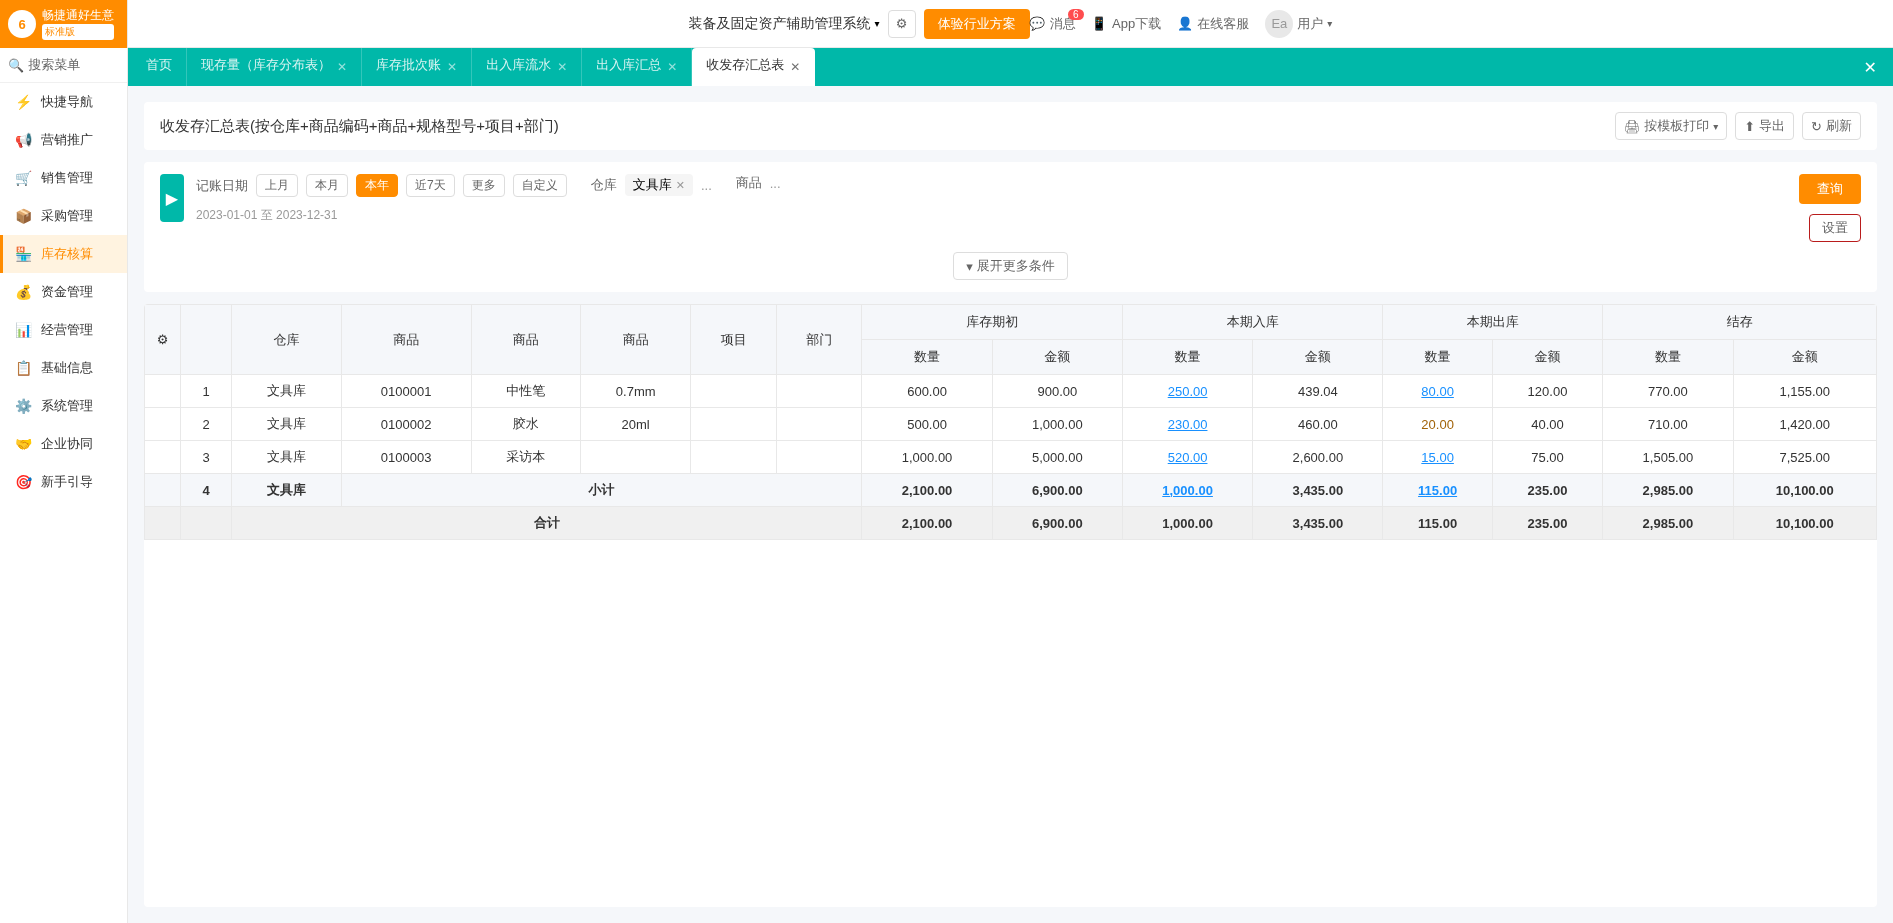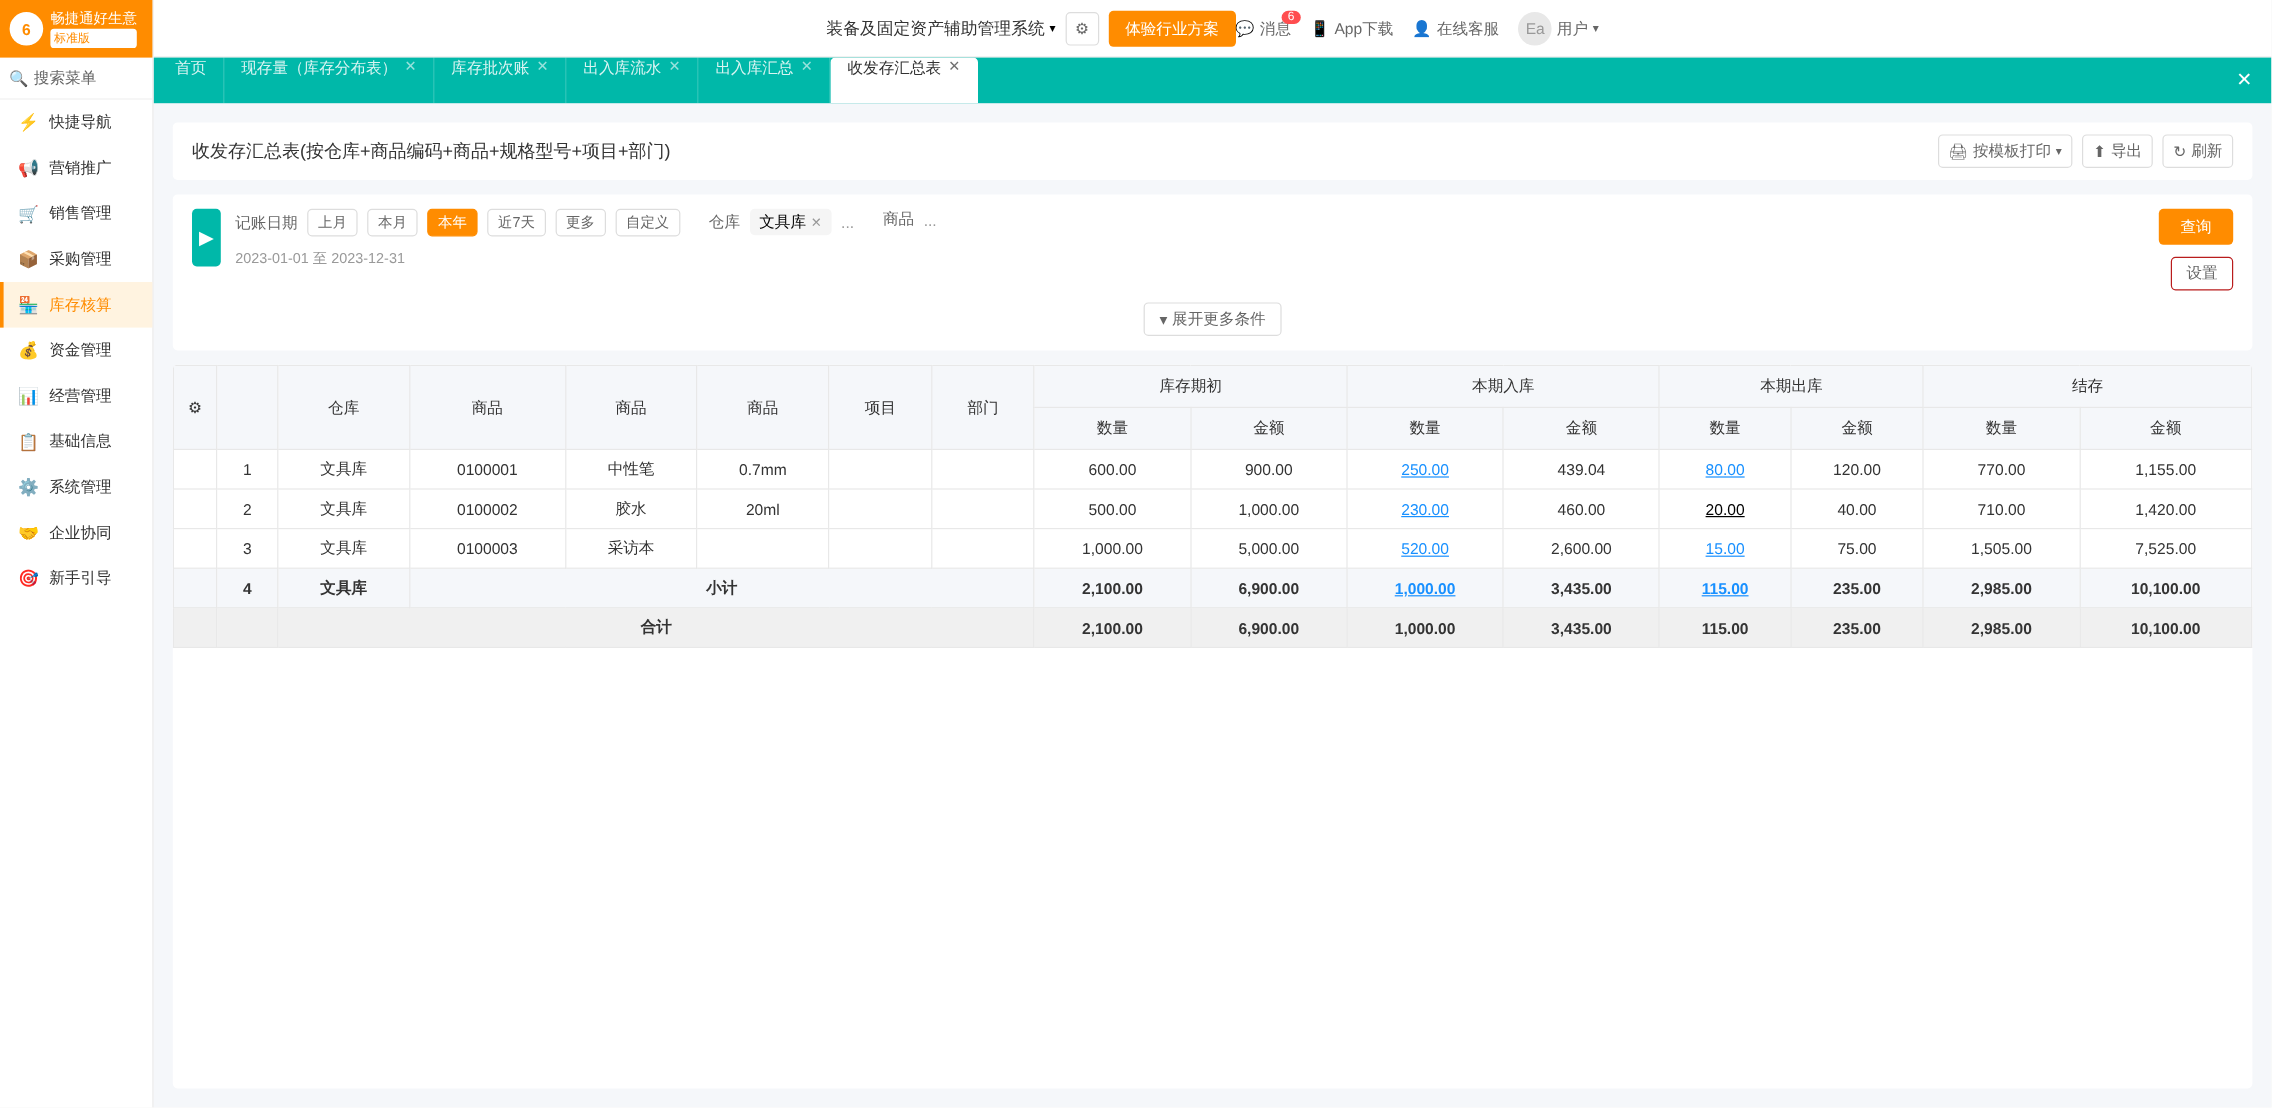"首页" .tab-item { align-items: flex-start -> flex-end; padding: 0 14px -> 12px 14px }
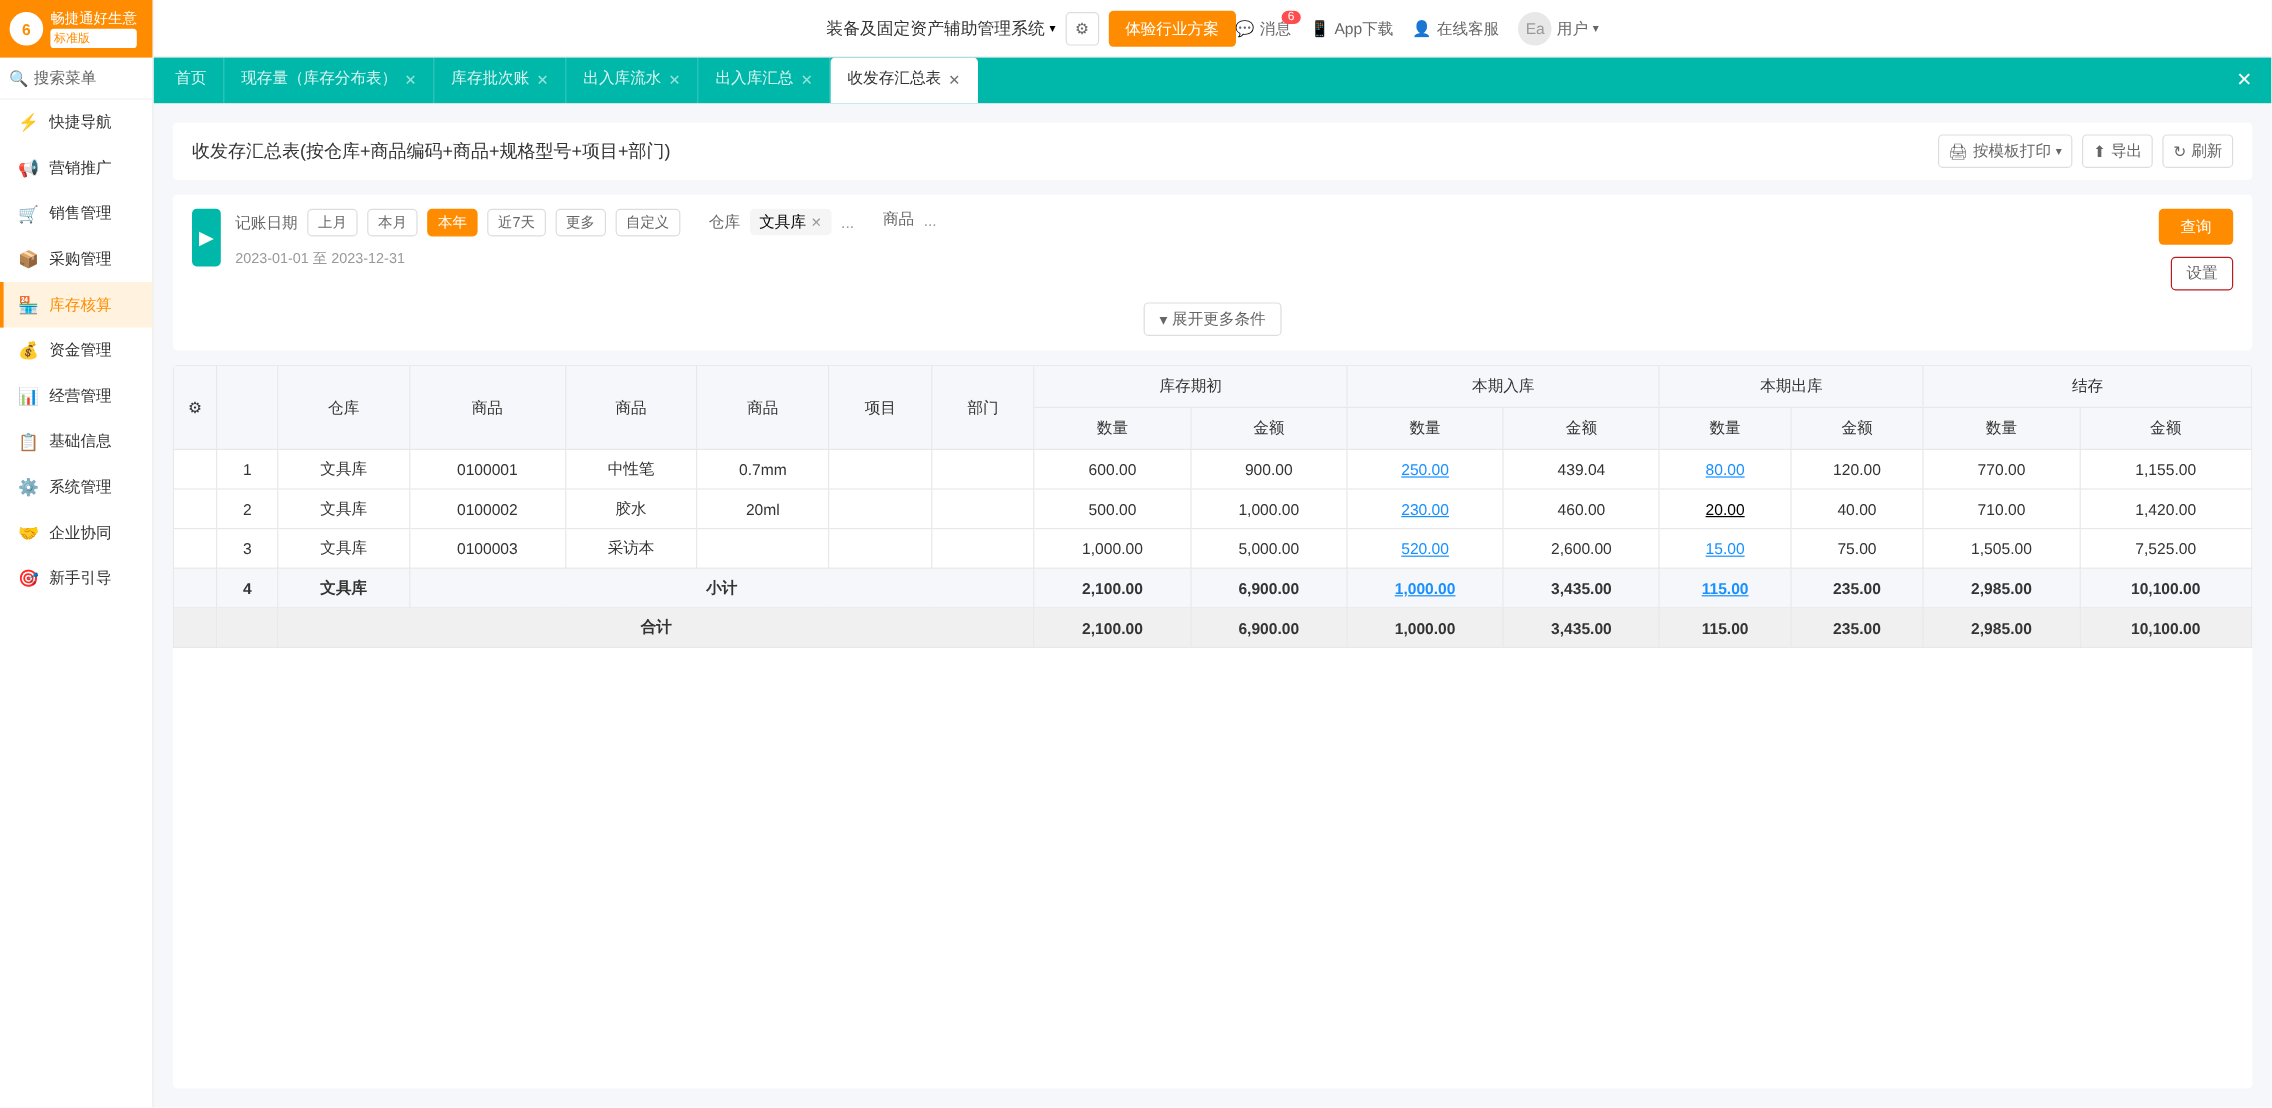"20.00" td { color: #000000 -> #a16207; text-decoration: underline -> none }
